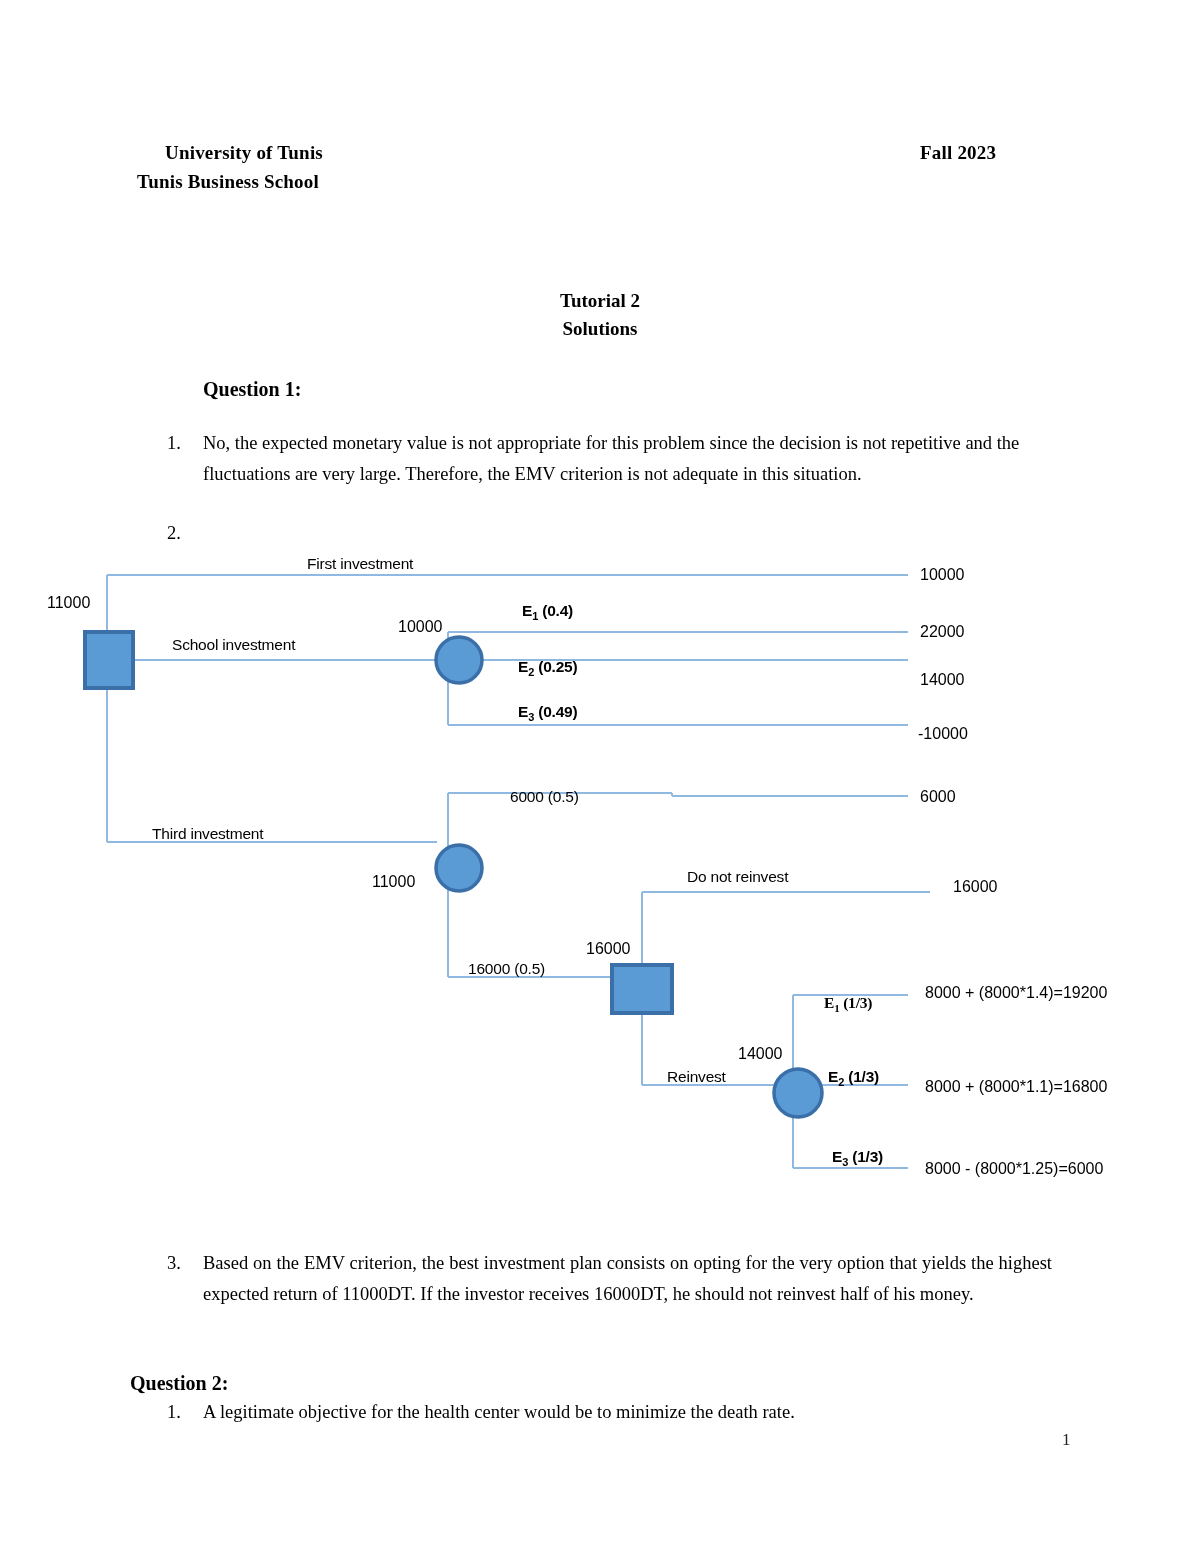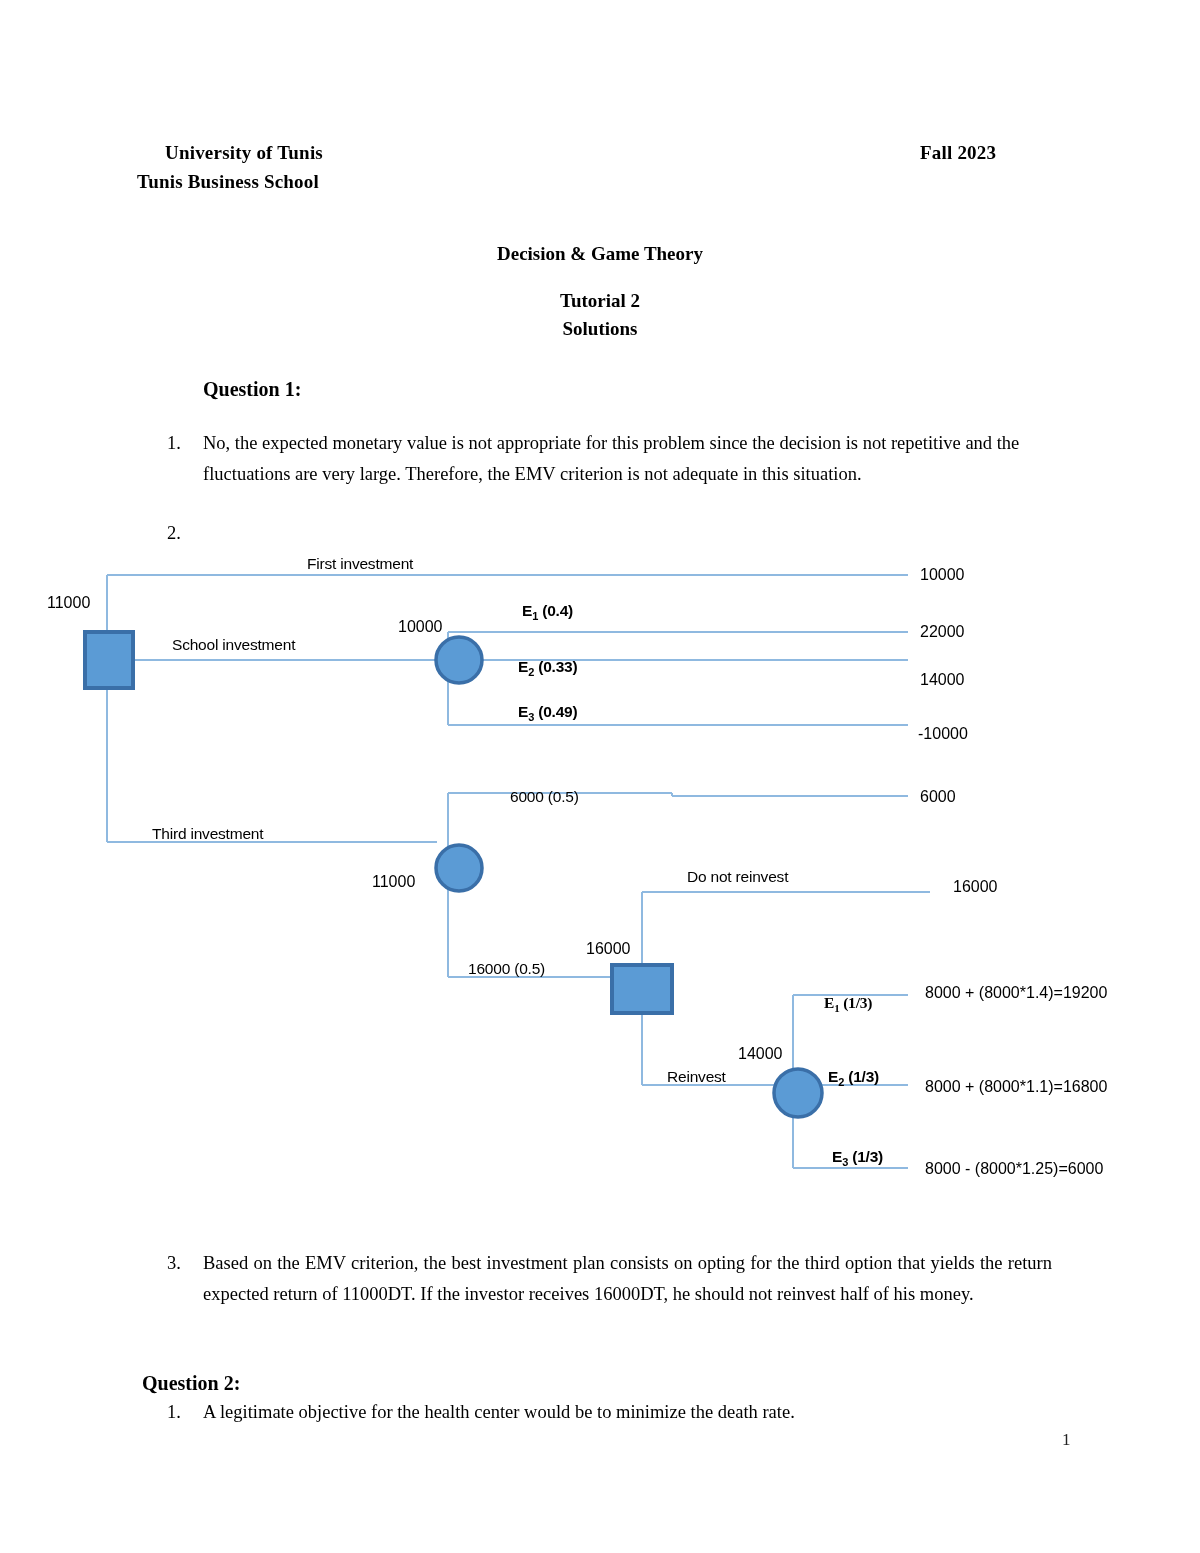"Decision & Game Theory" div.ctr { html: <div>Decision &amp; Game Theory</div> -> none }
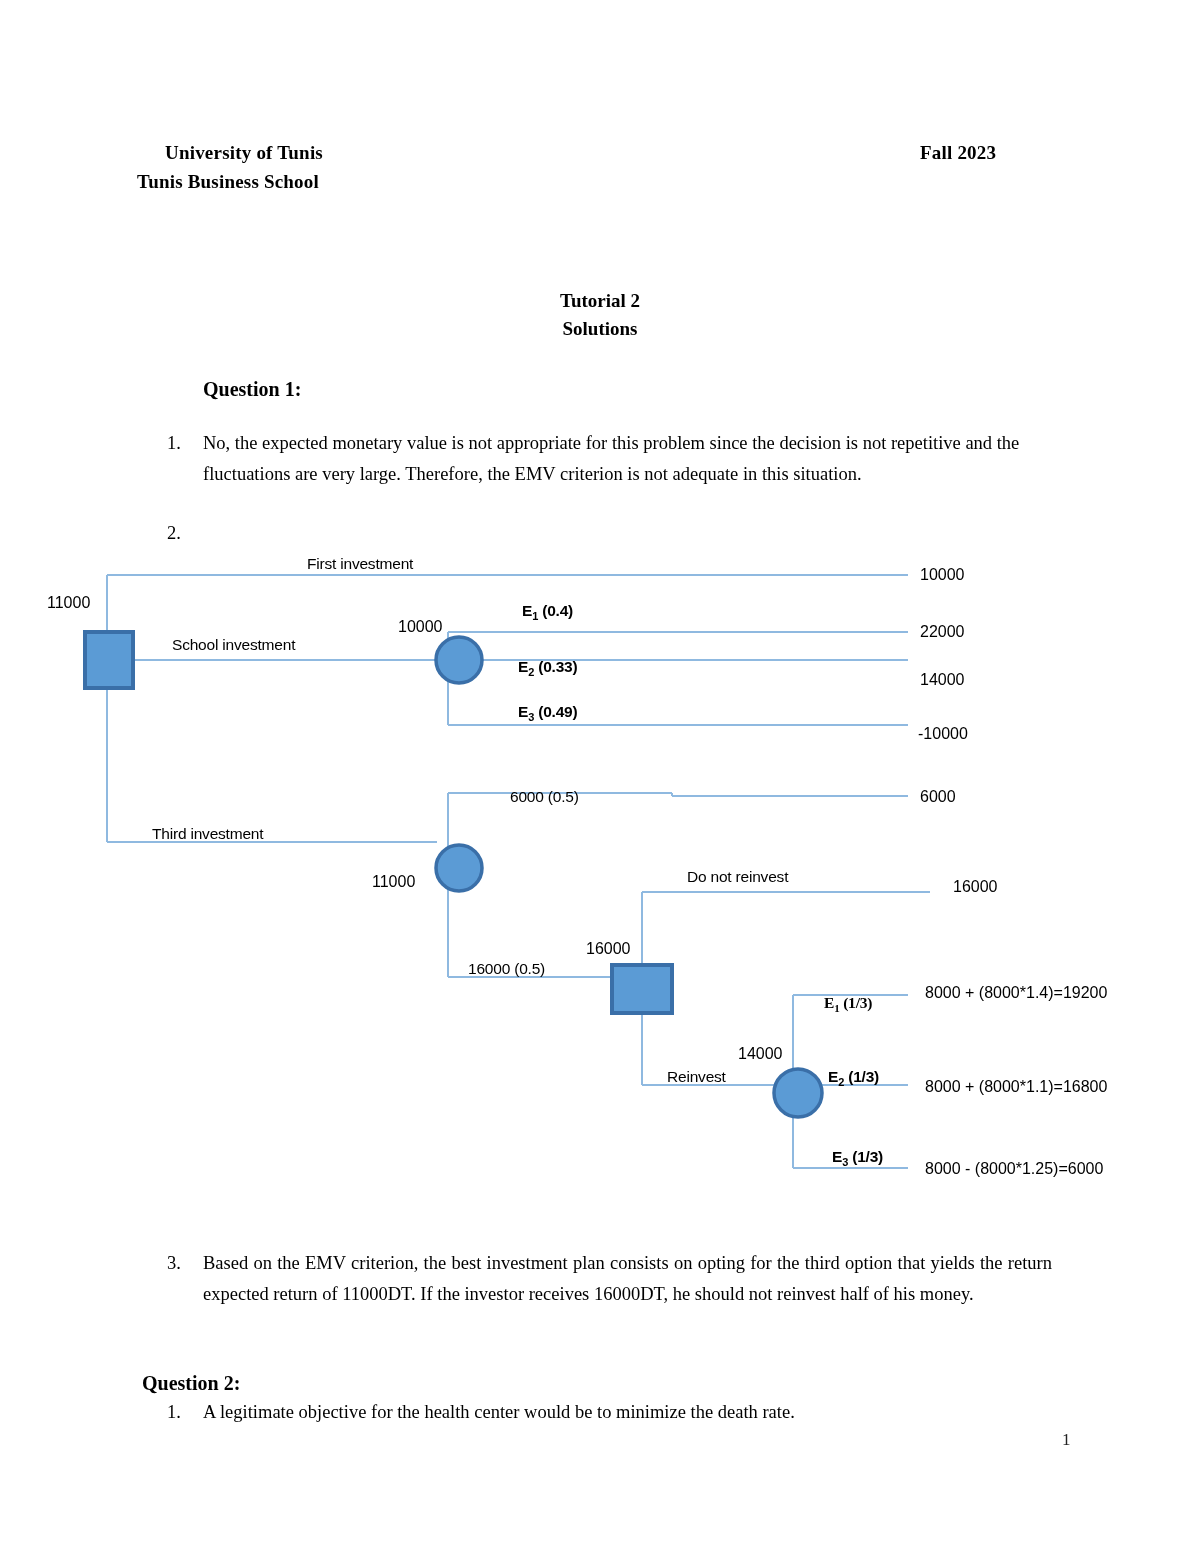"(0.33)" span { text: 0.33 -> 0.25 }
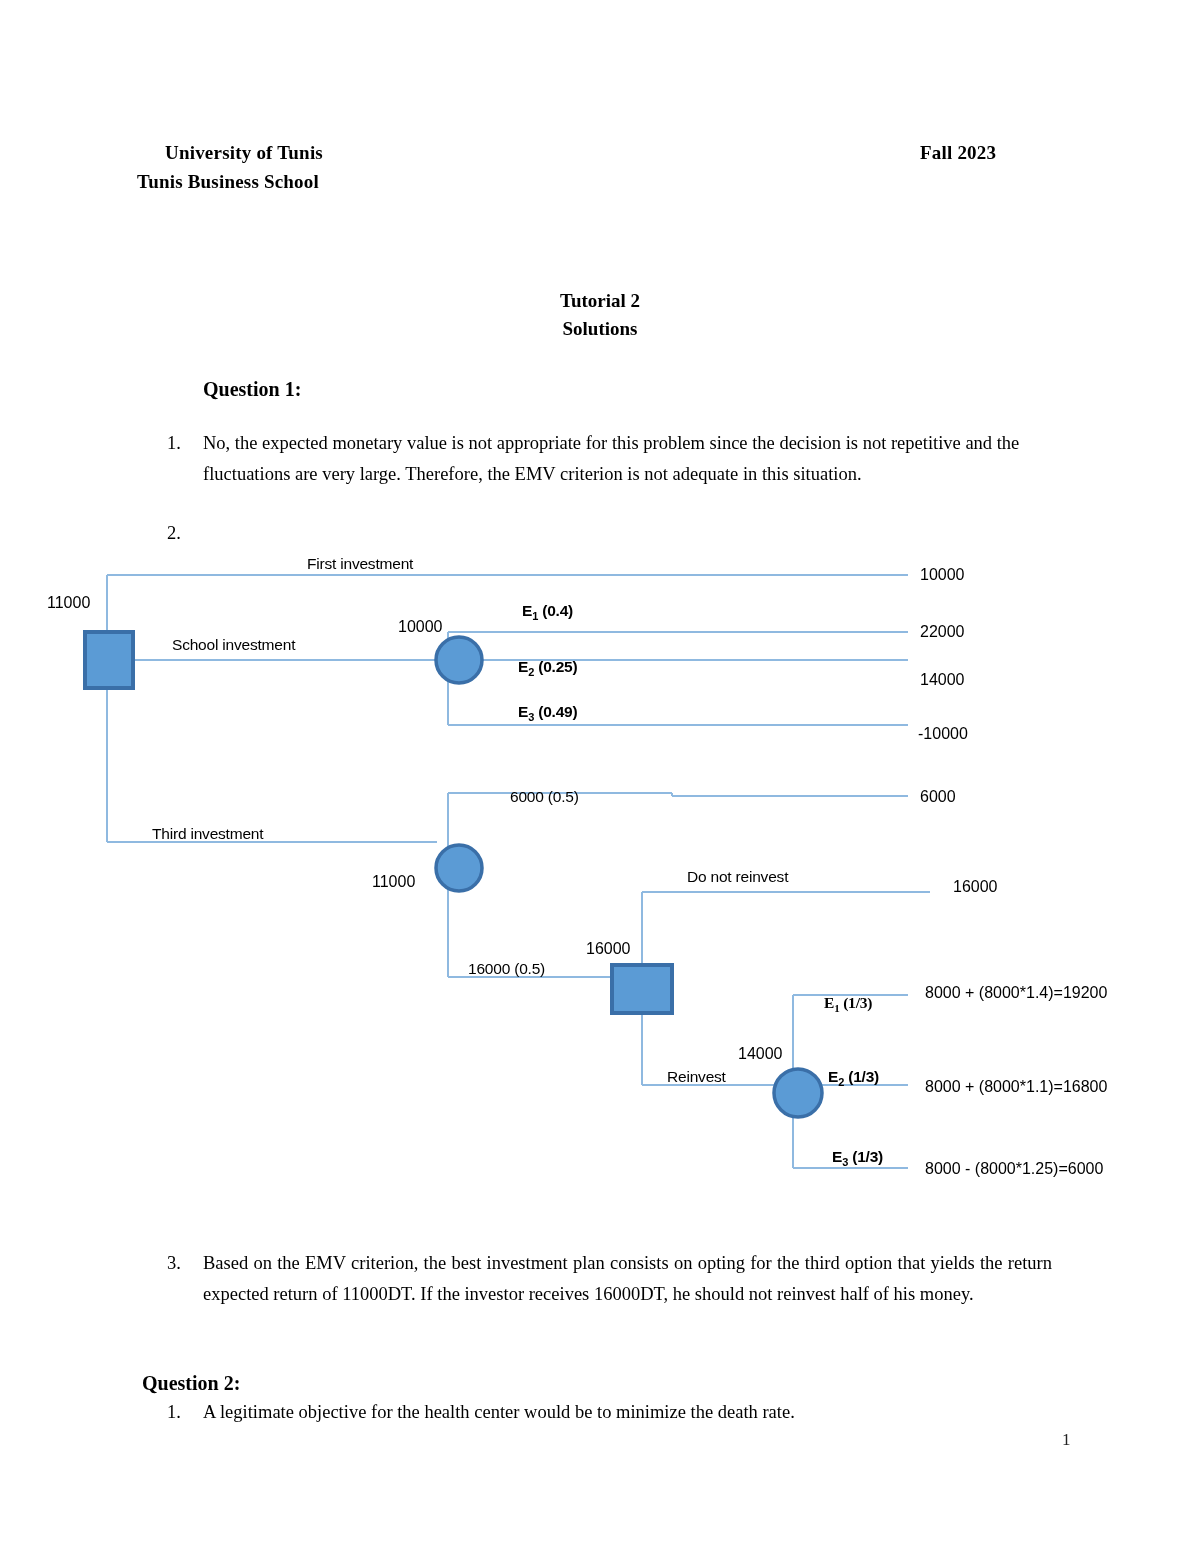"Based on the EMV criterion," span.txt { text: third option that yields the return -> very option that yields the highest }
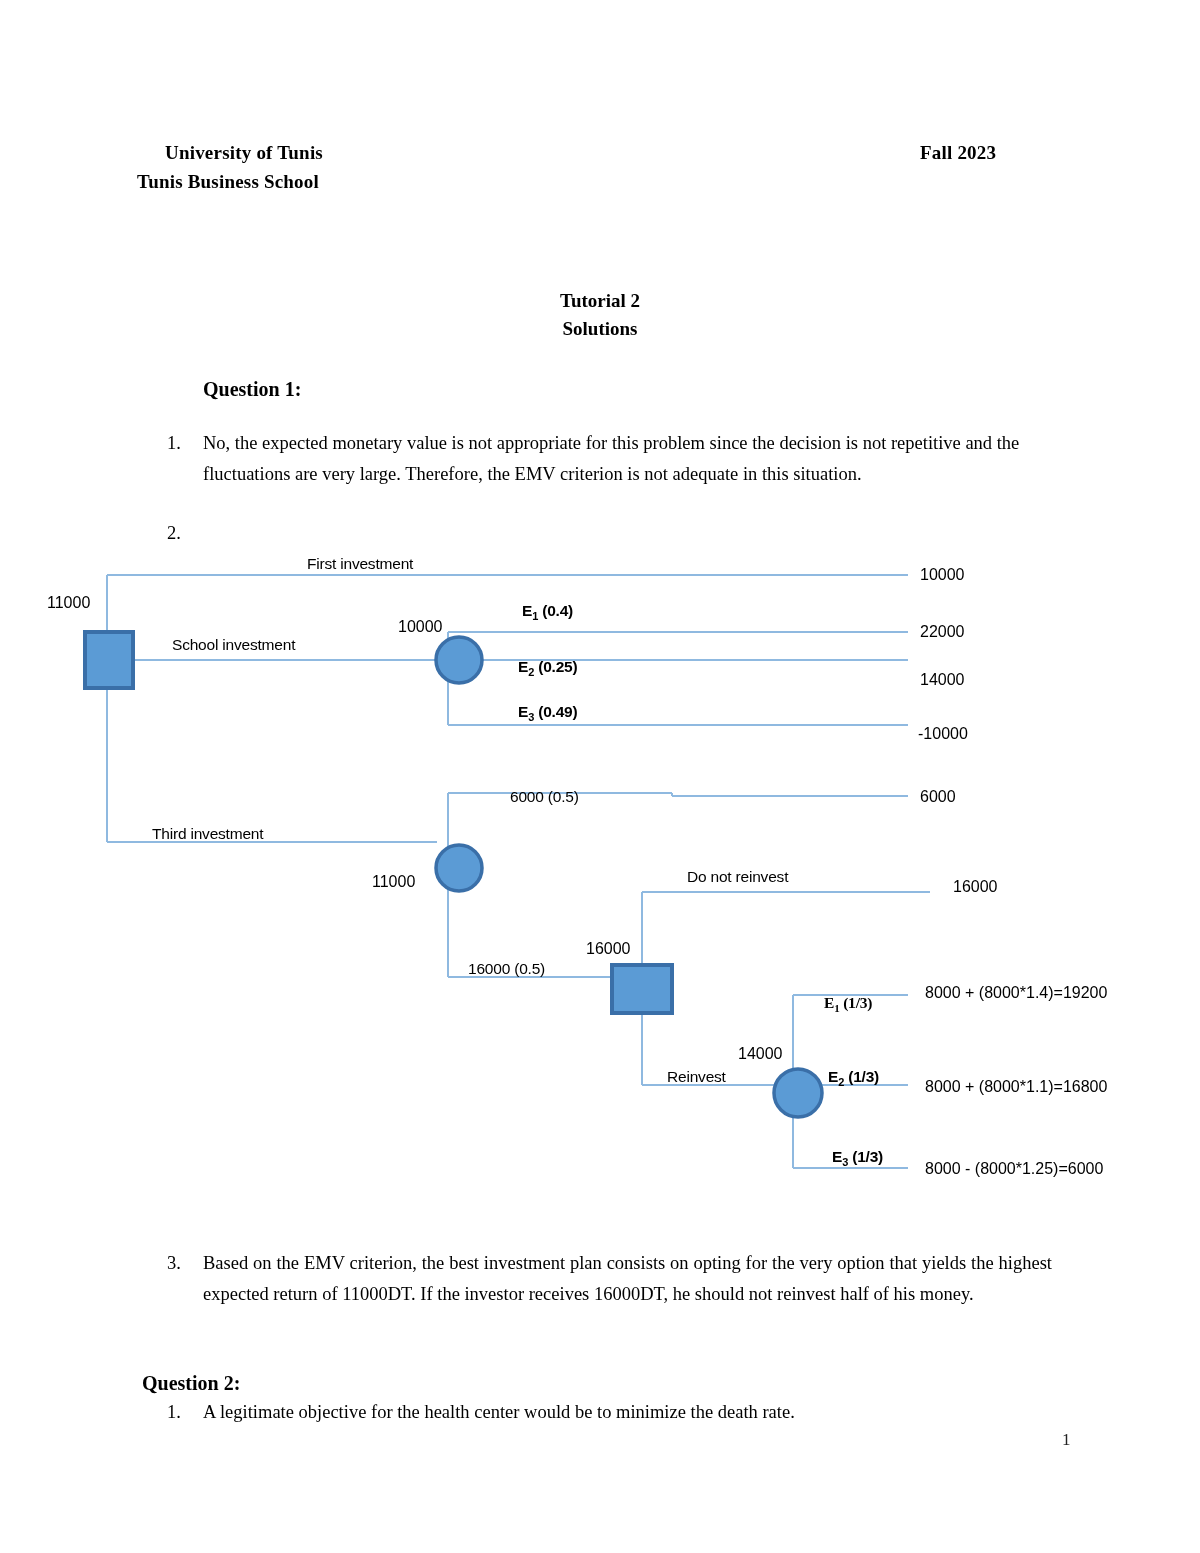"Question 2:" #q2h { left: 142px -> 130px }
